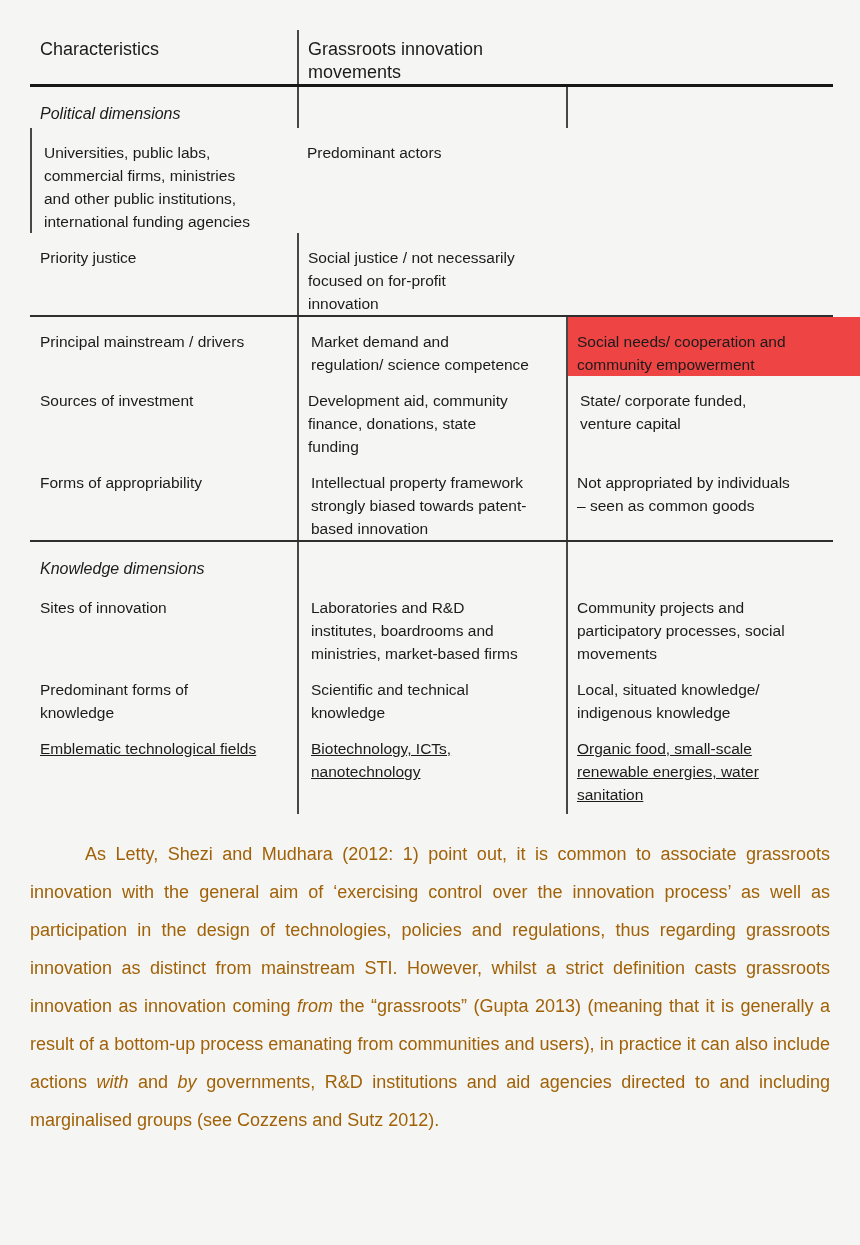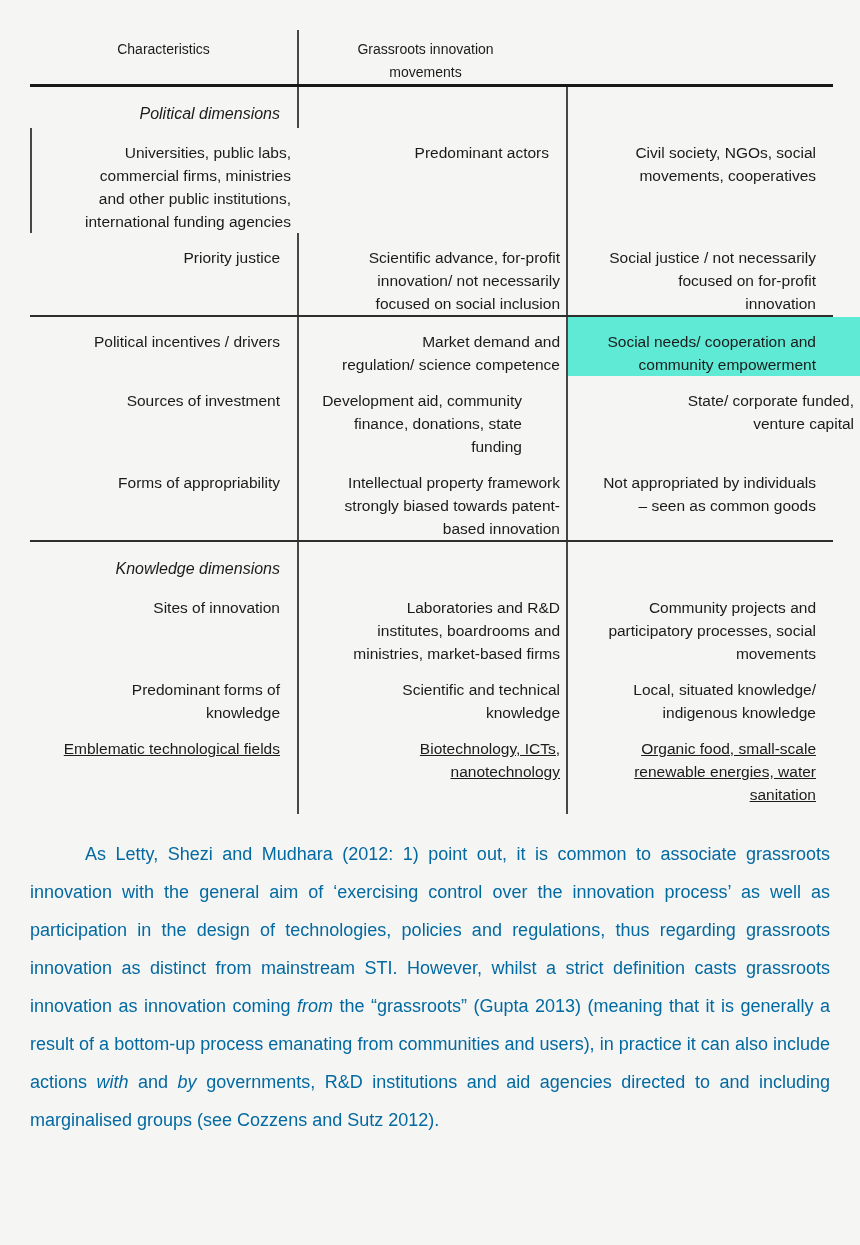"Characteristics" .trow.header .cell { font-size: 14px -> 18px; text-align: center -> left }
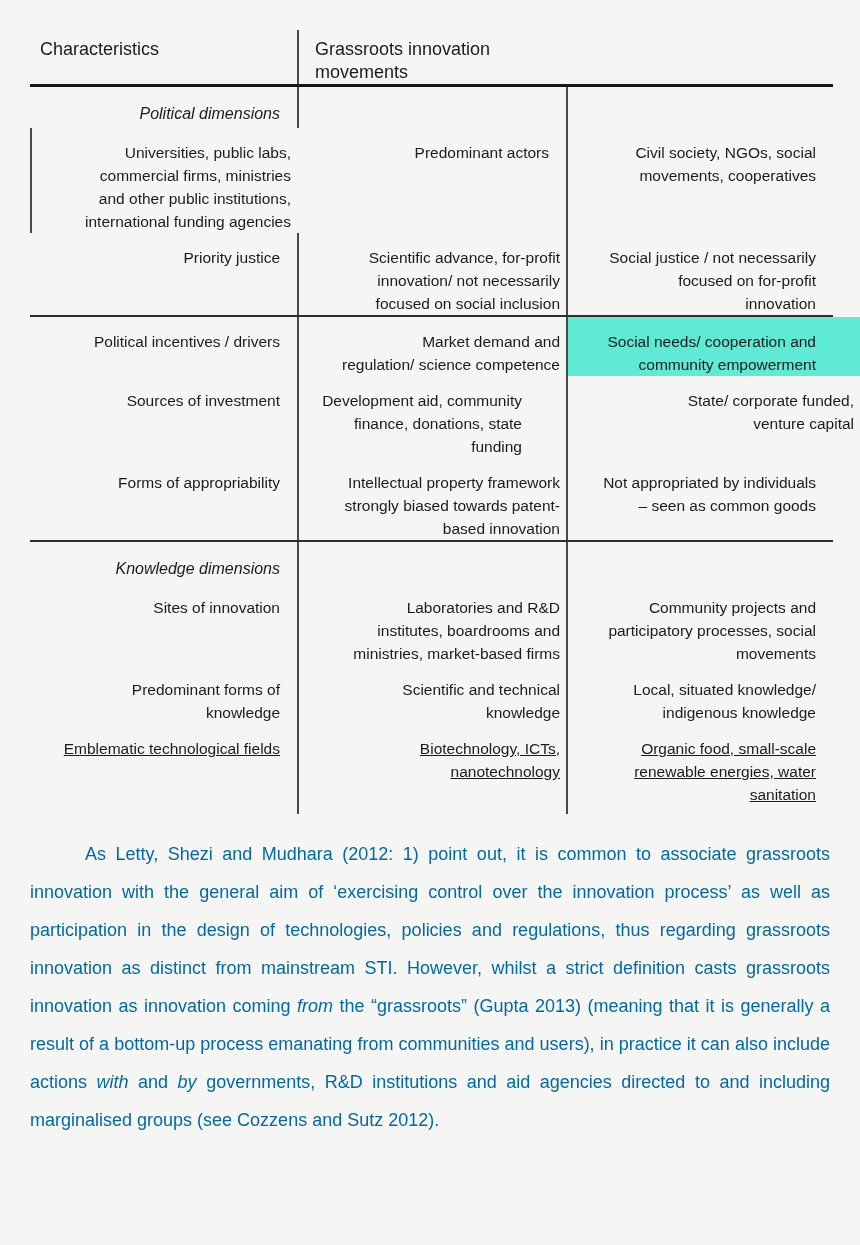"Grassroots innovation" .c3 { padding: 13px 44px 0 16px -> 13px 44px 0 9px }
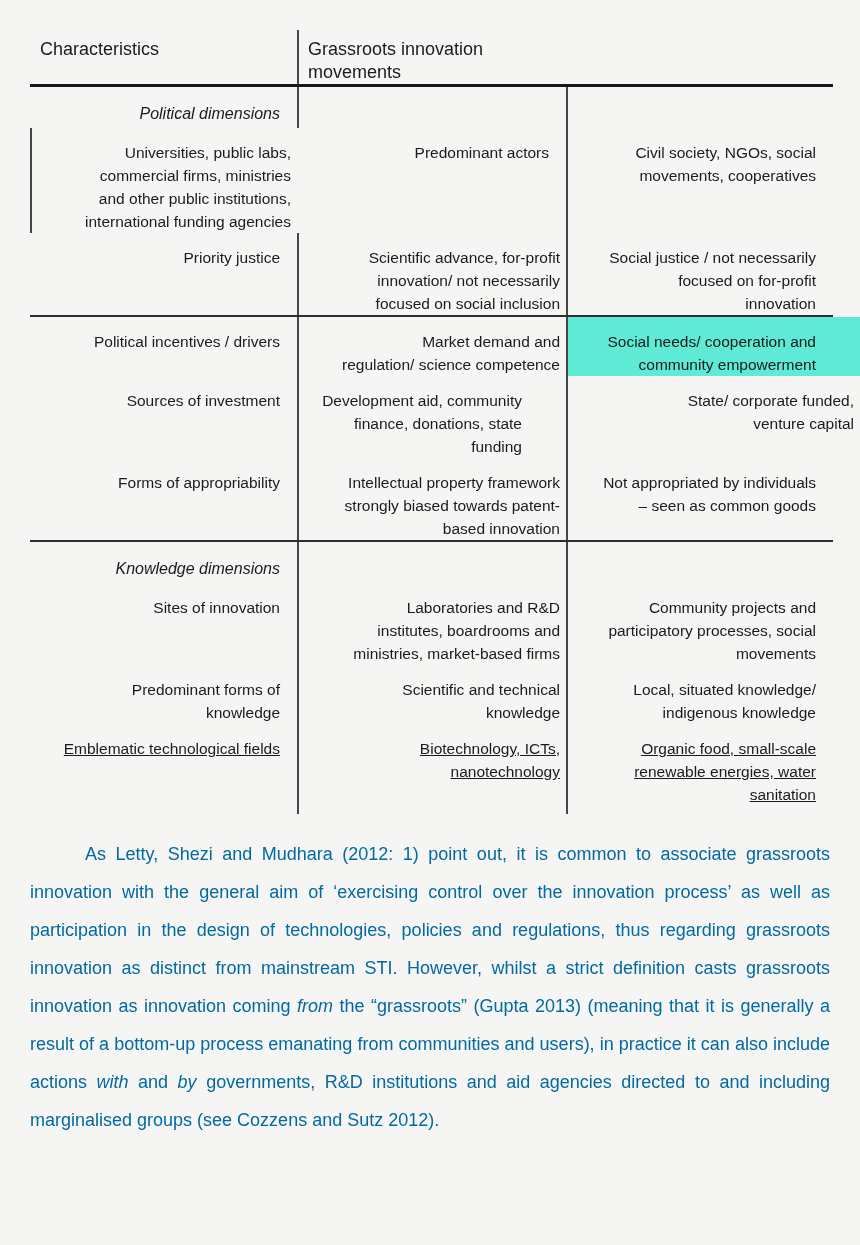"Political dimensions" .cell { text-align: right -> none }
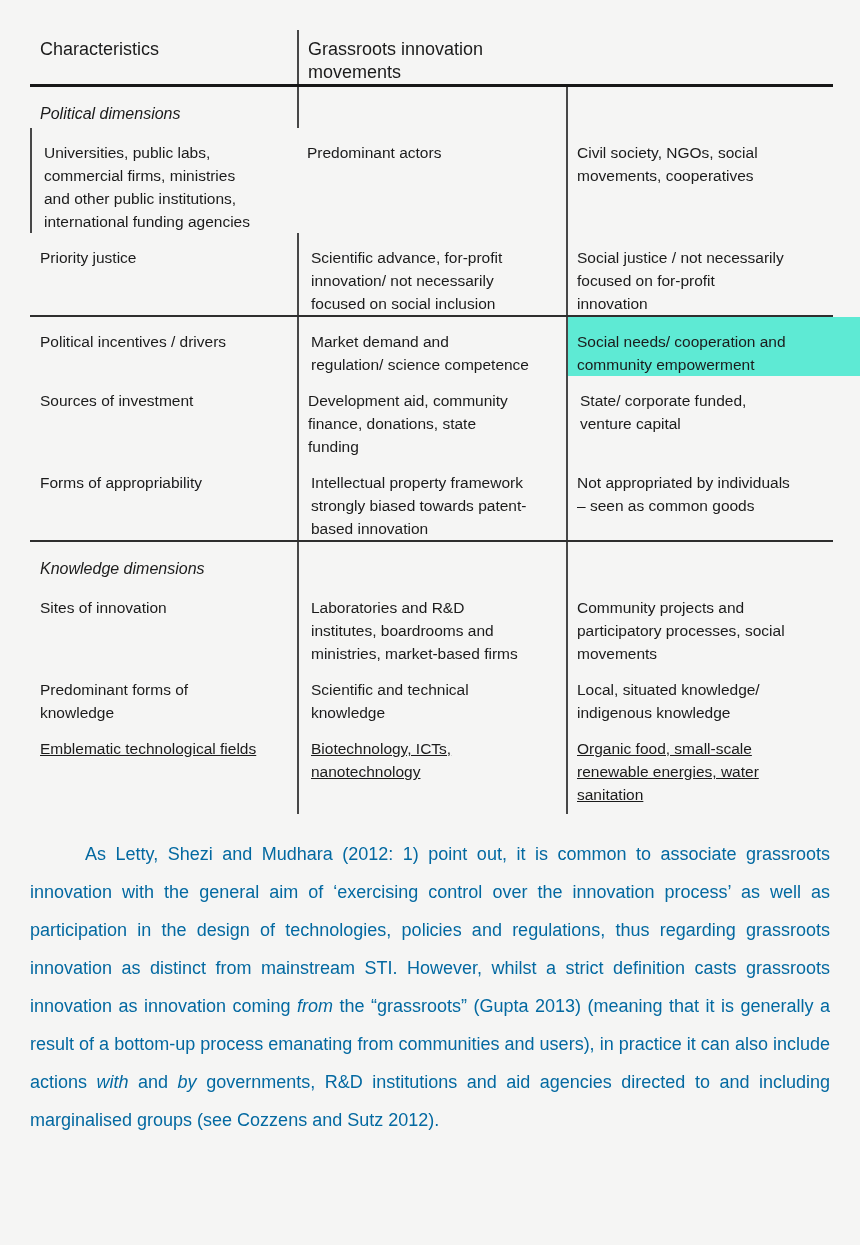"Civil society, NGOs, social" div.cell { html: <div>Civil society, NGOs, social movements, cooperatives</div> -> none }
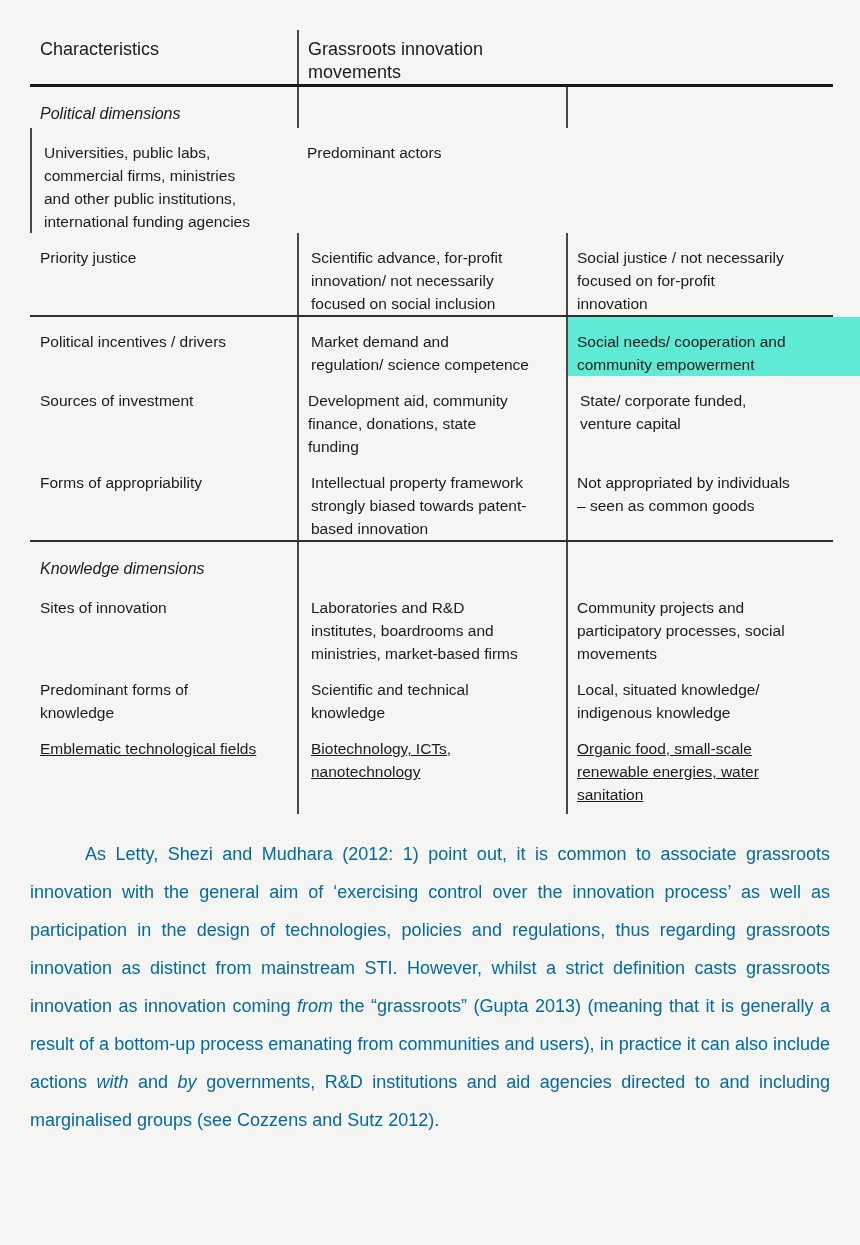"Scientific advance, for-profit" div.cell { html: <div>Scientific advance, for-profit innovation/ not necessarily focused on social inclusion</div> -> none }
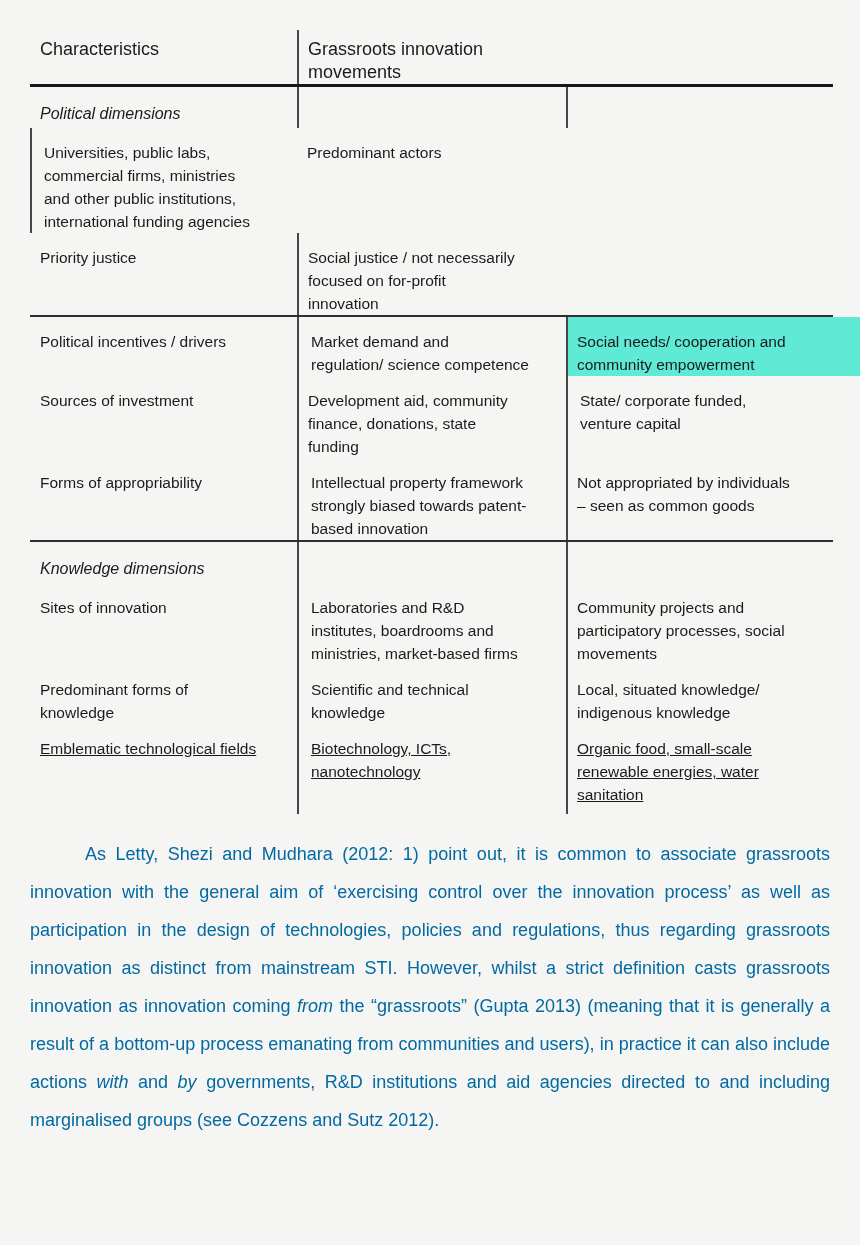"Political incentives / drivers" div.cell { text: Political incentives -> Principal mainstream }
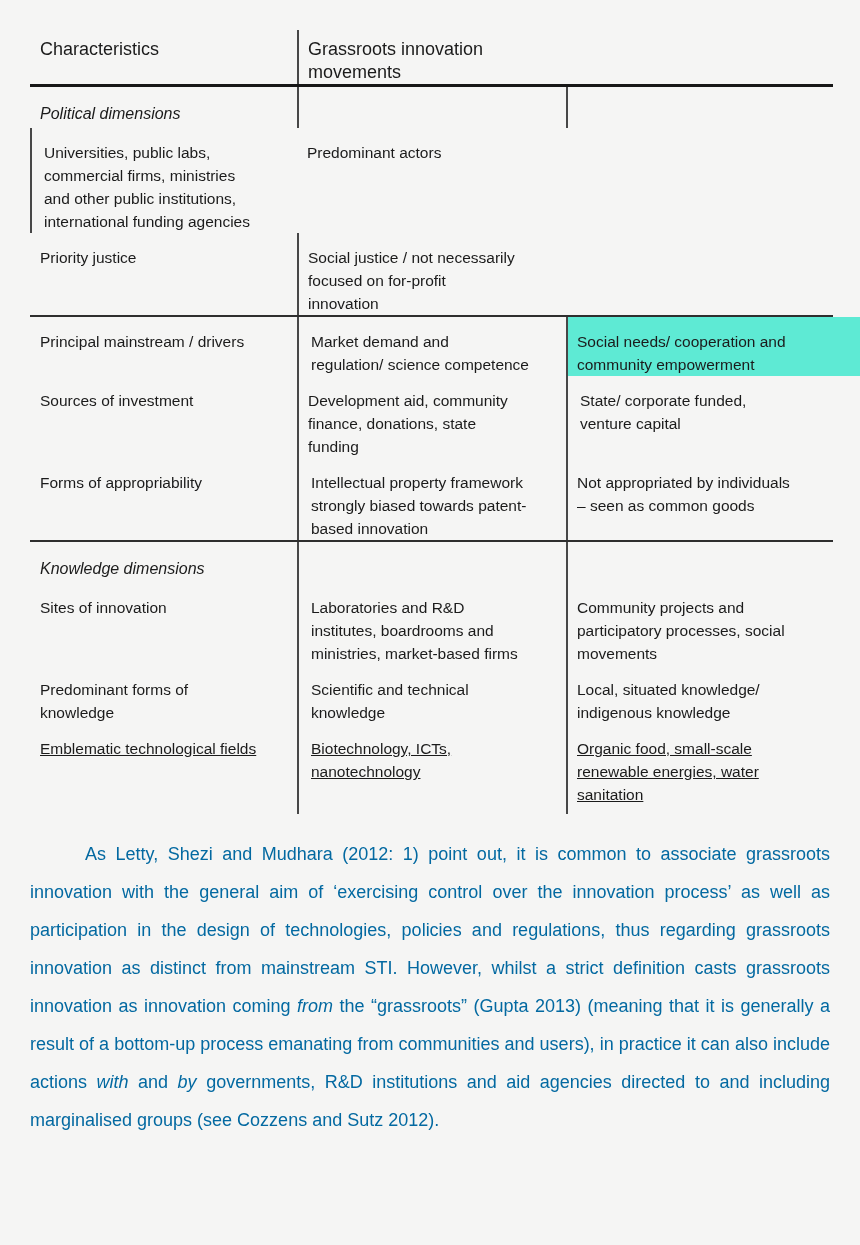"Social needs/ cooperation and" .white { background: #5eead4 -> #ef4444 }
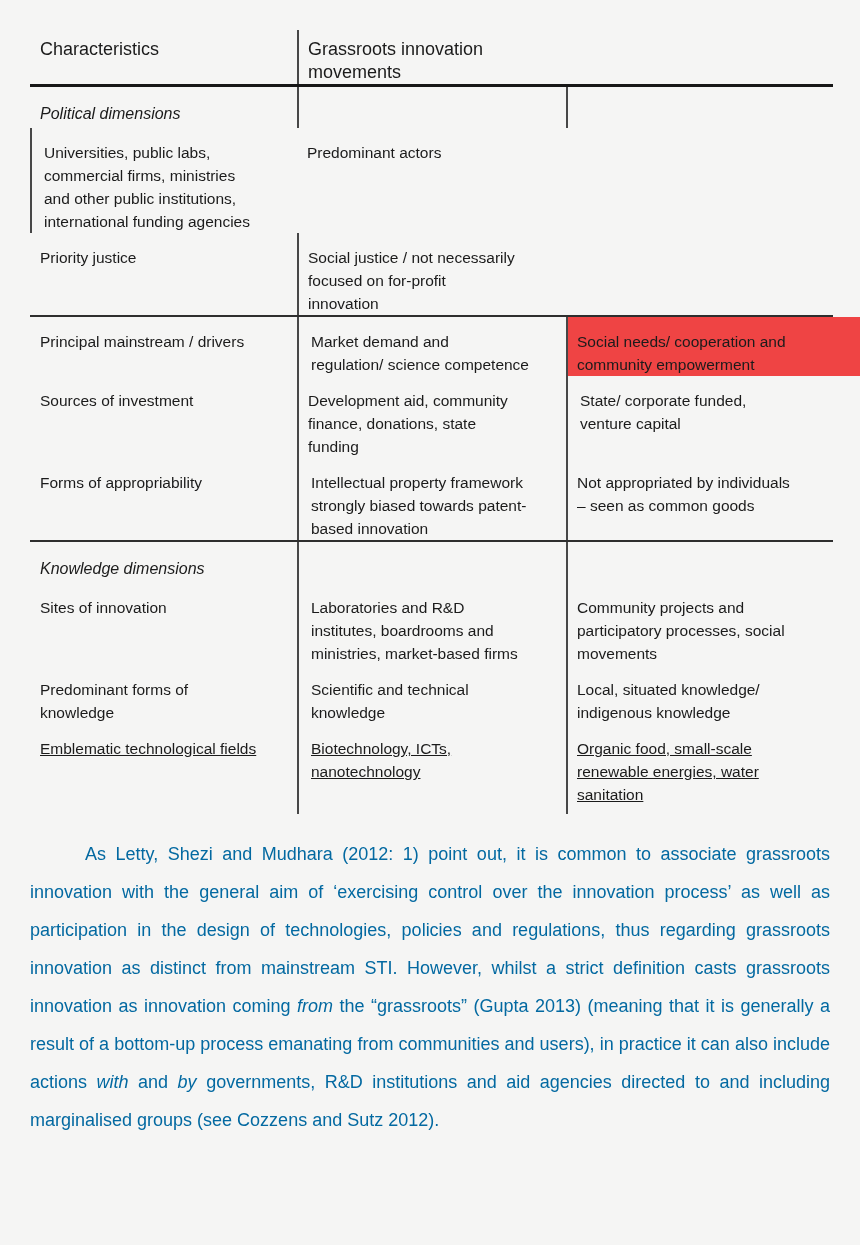"As Letty, Shezi and Mudhara" .bodytext { color: #0369a1 -> #a16207 }
